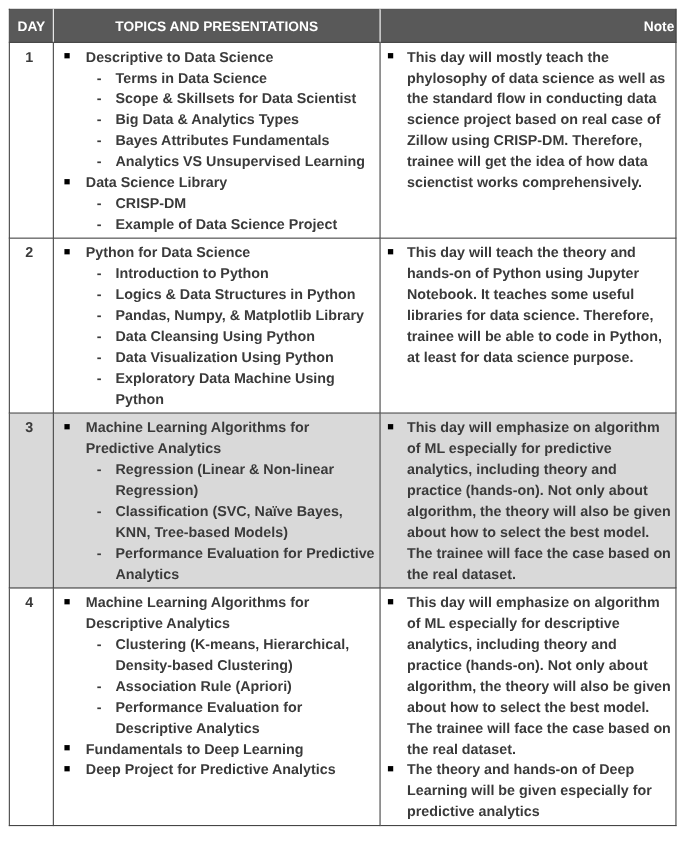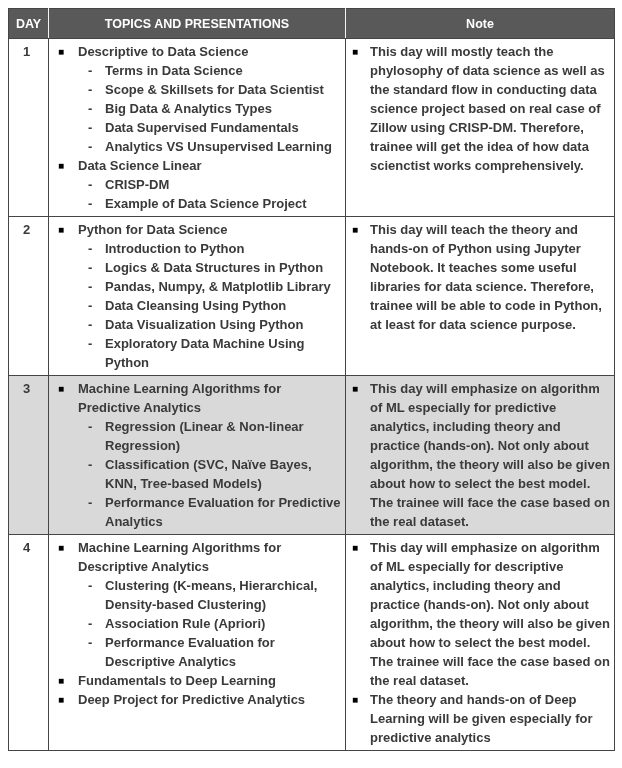"Note" thead th:last-child { text-align: none -> right }
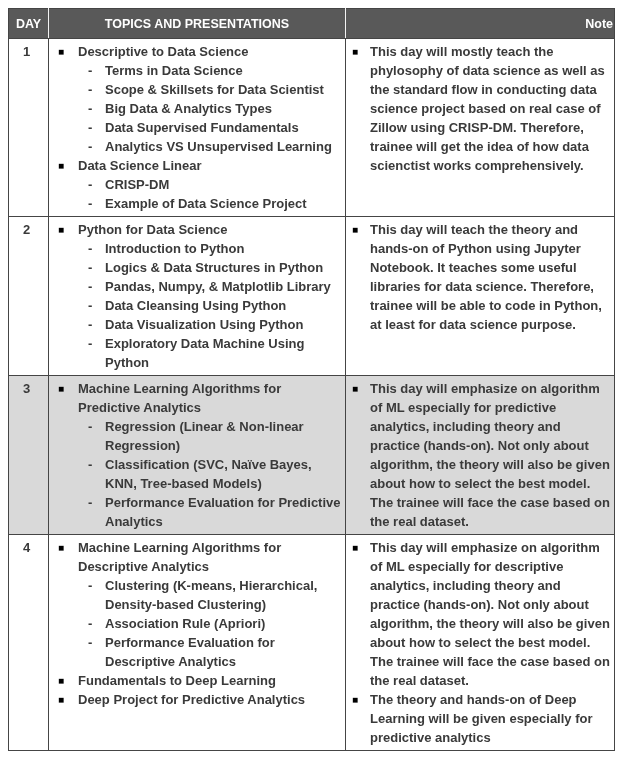"Data Supervised Fundamentals" span.s-text { text: Data Supervised -> Bayes Attributes }
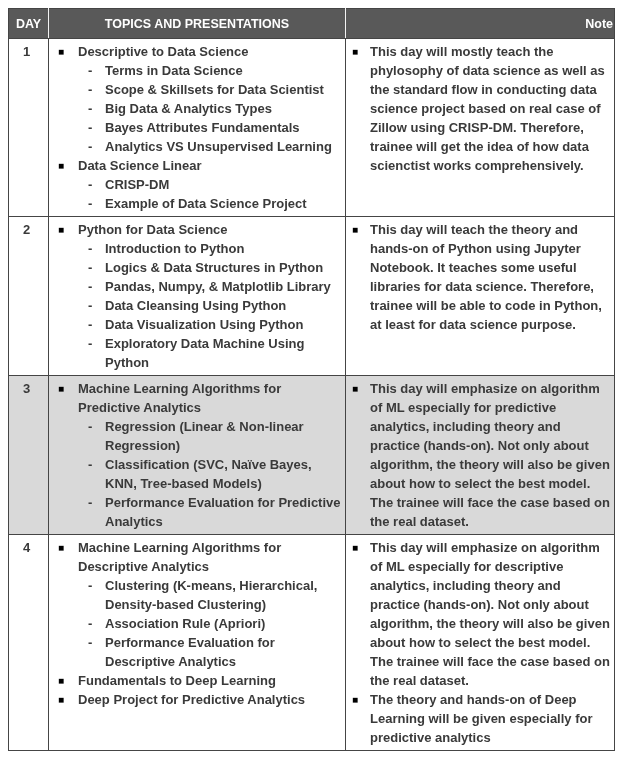"Data Science Linear" span.t-text { text: Linear -> Library }
